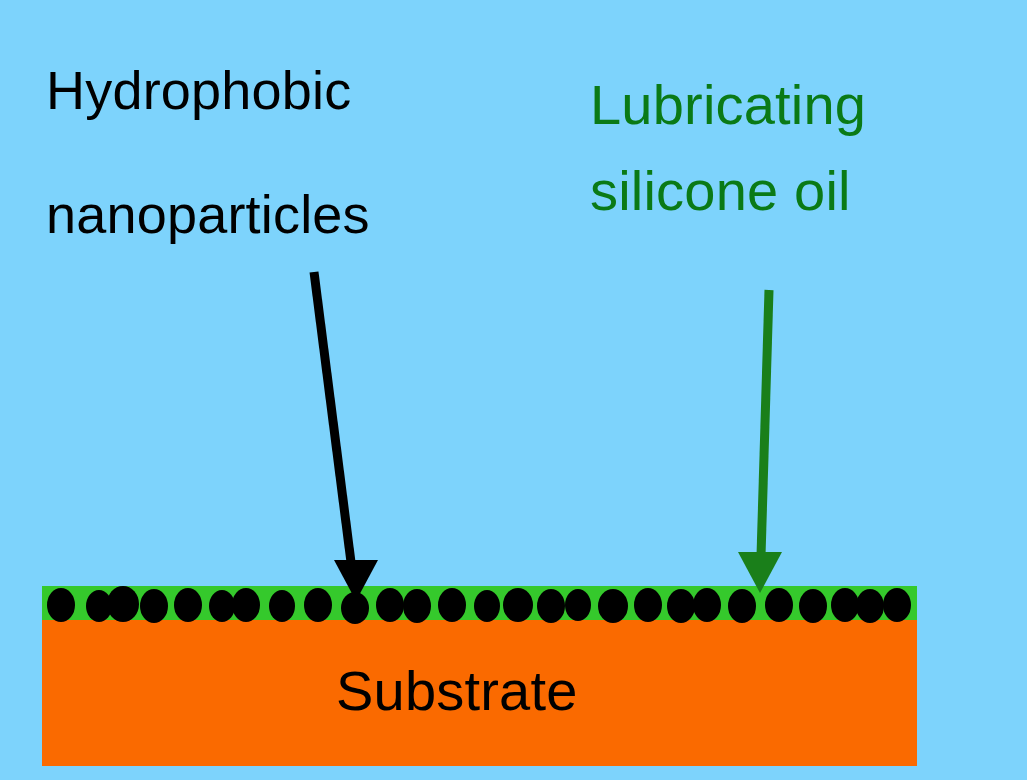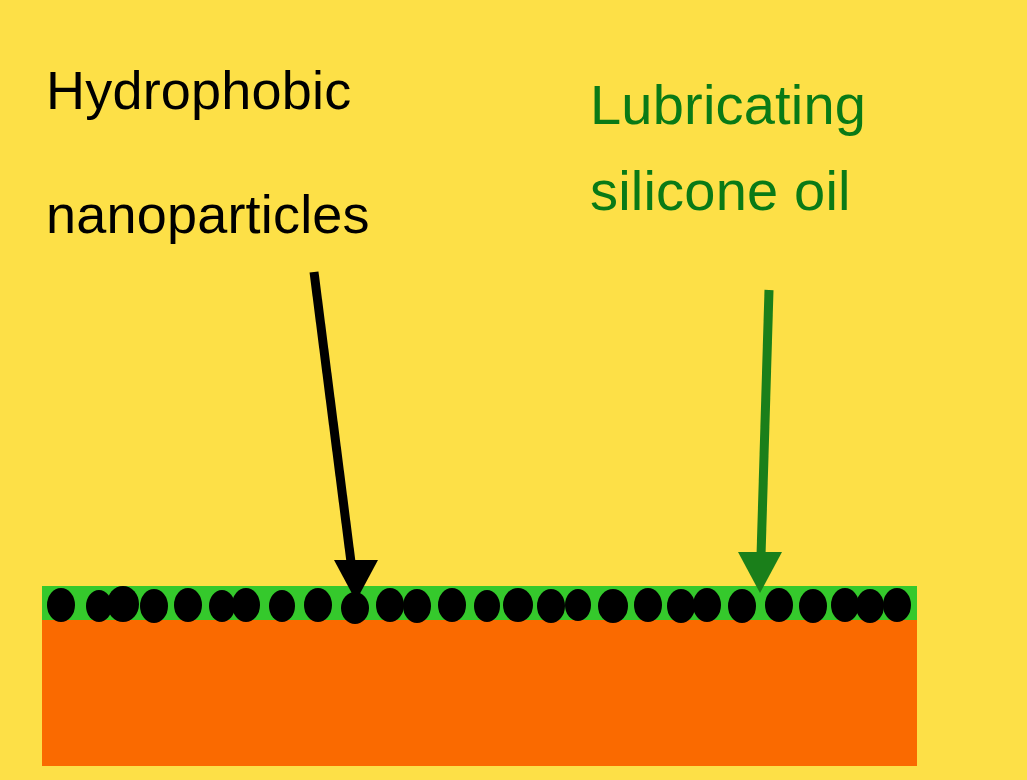"Hydrophobic" #canvas { background: #fde047 -> #7dd3fc }
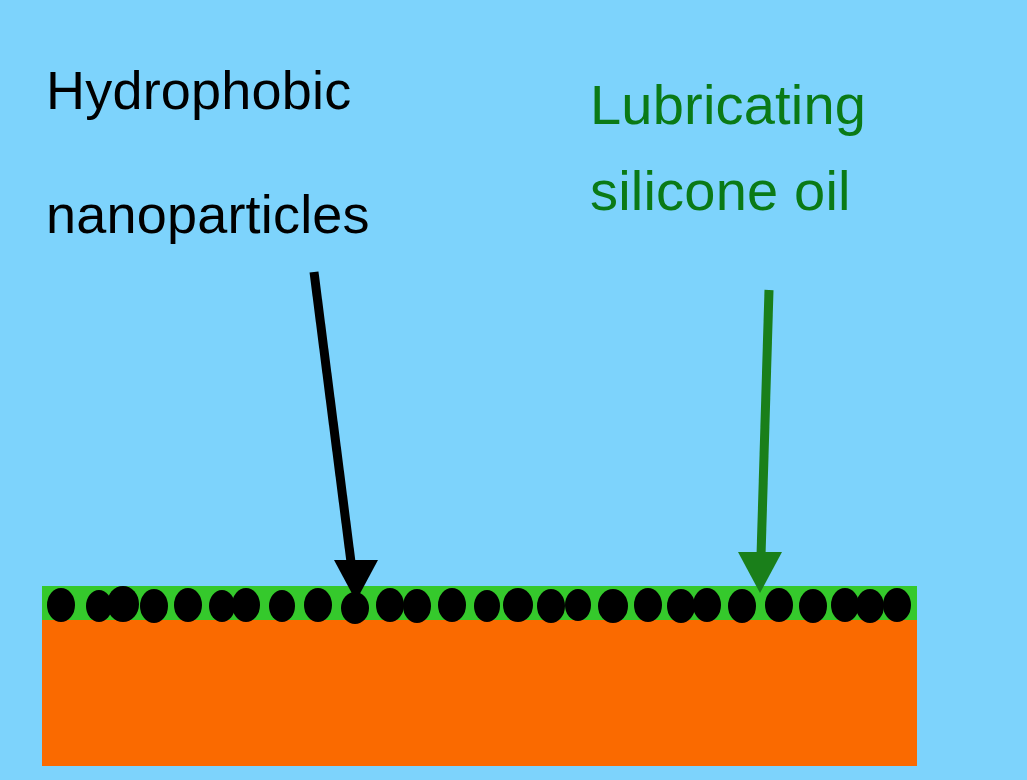"Substrate" div.label { html: none -> <div>Substrate</div> }
